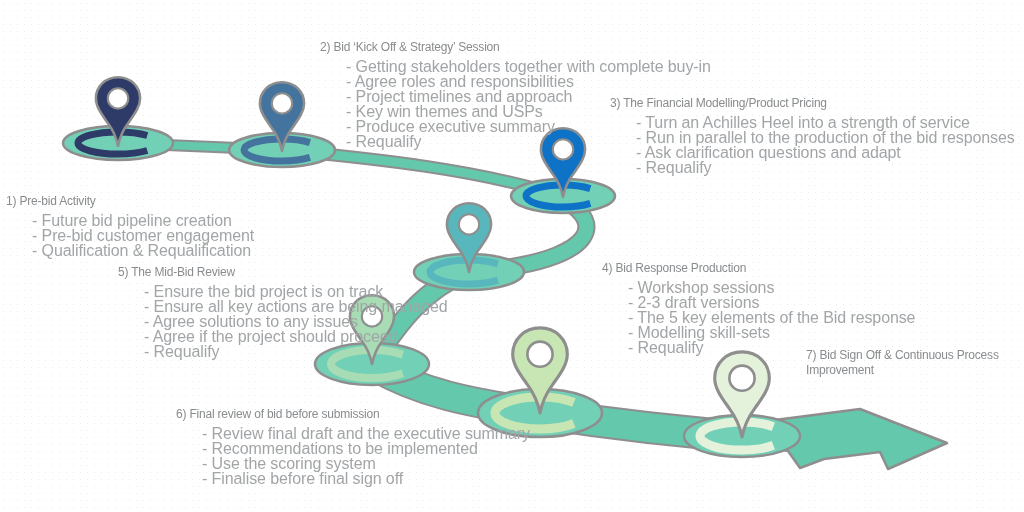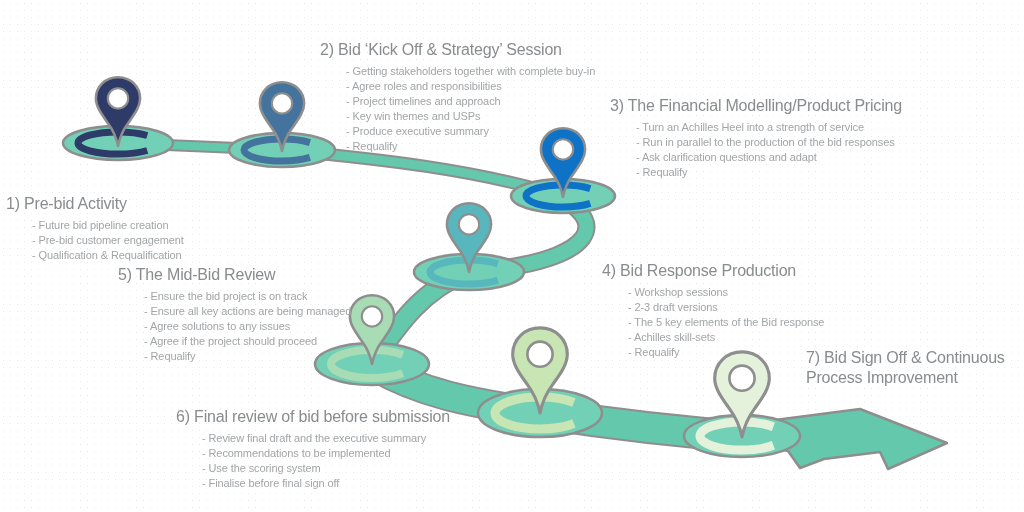"2) Bid ‘Kick Off &" .stage-title { font-size: 16px -> 12px }
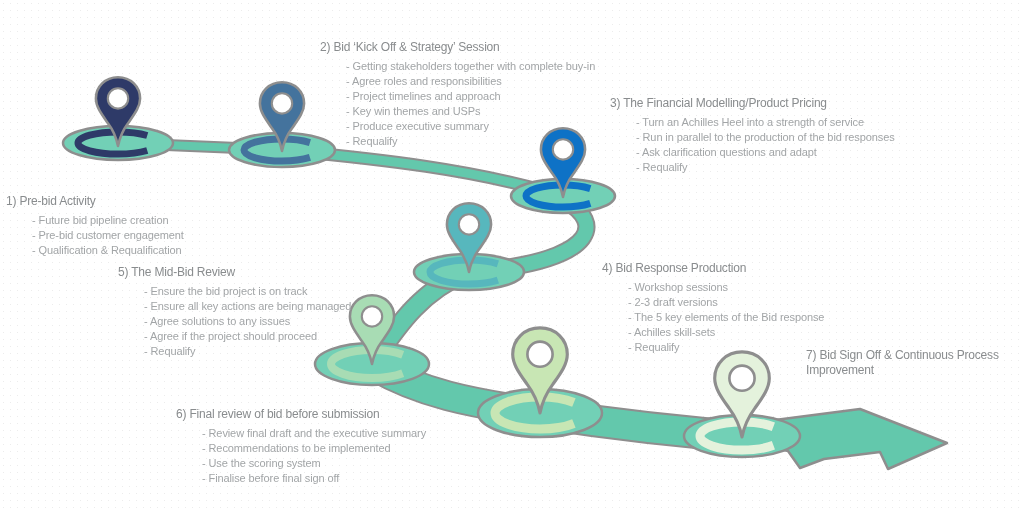"- Getting stakeholders together with" .bullet { font-size: 11px -> 16px }
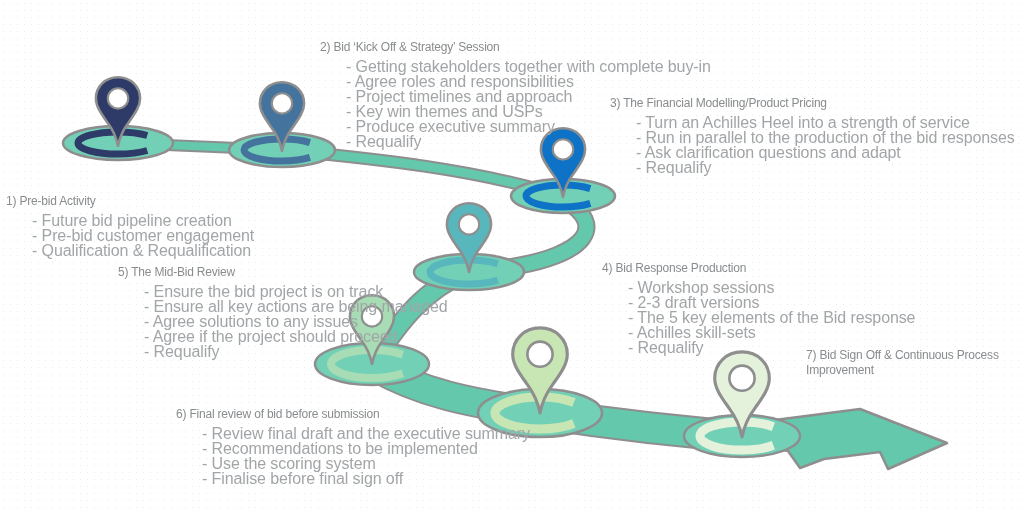"- Achilles skill-sets" div.bullet { text: Achilles -> Modelling }
